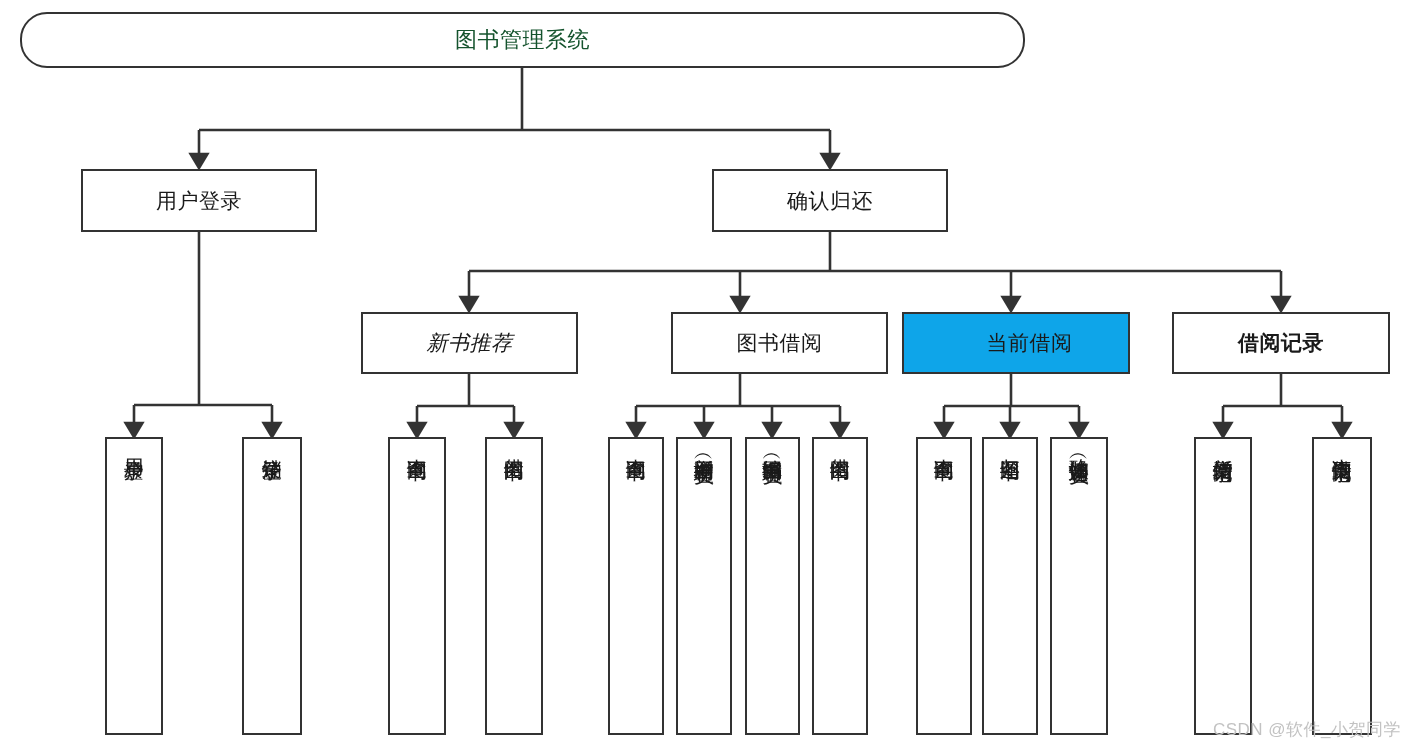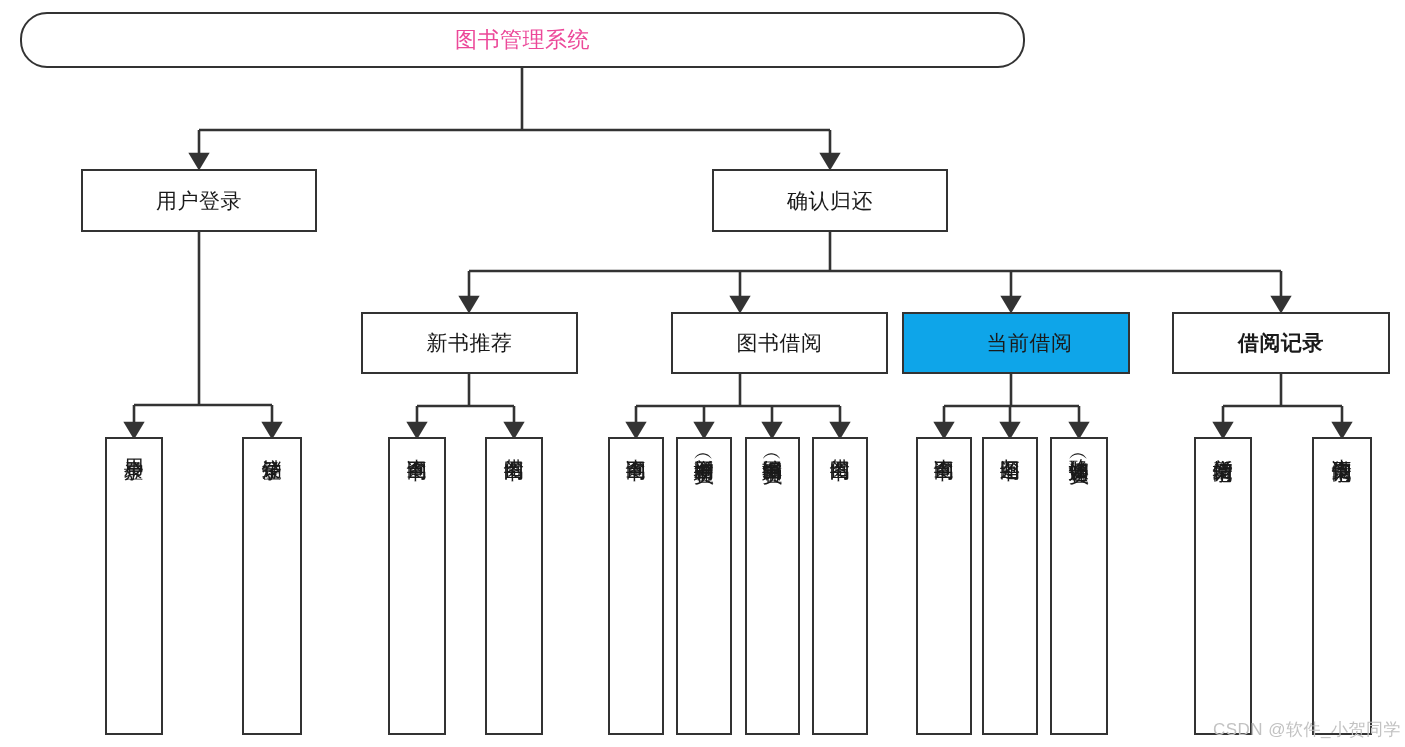"图书管理系统" div.node { color: #ec4899 -> #14532d }
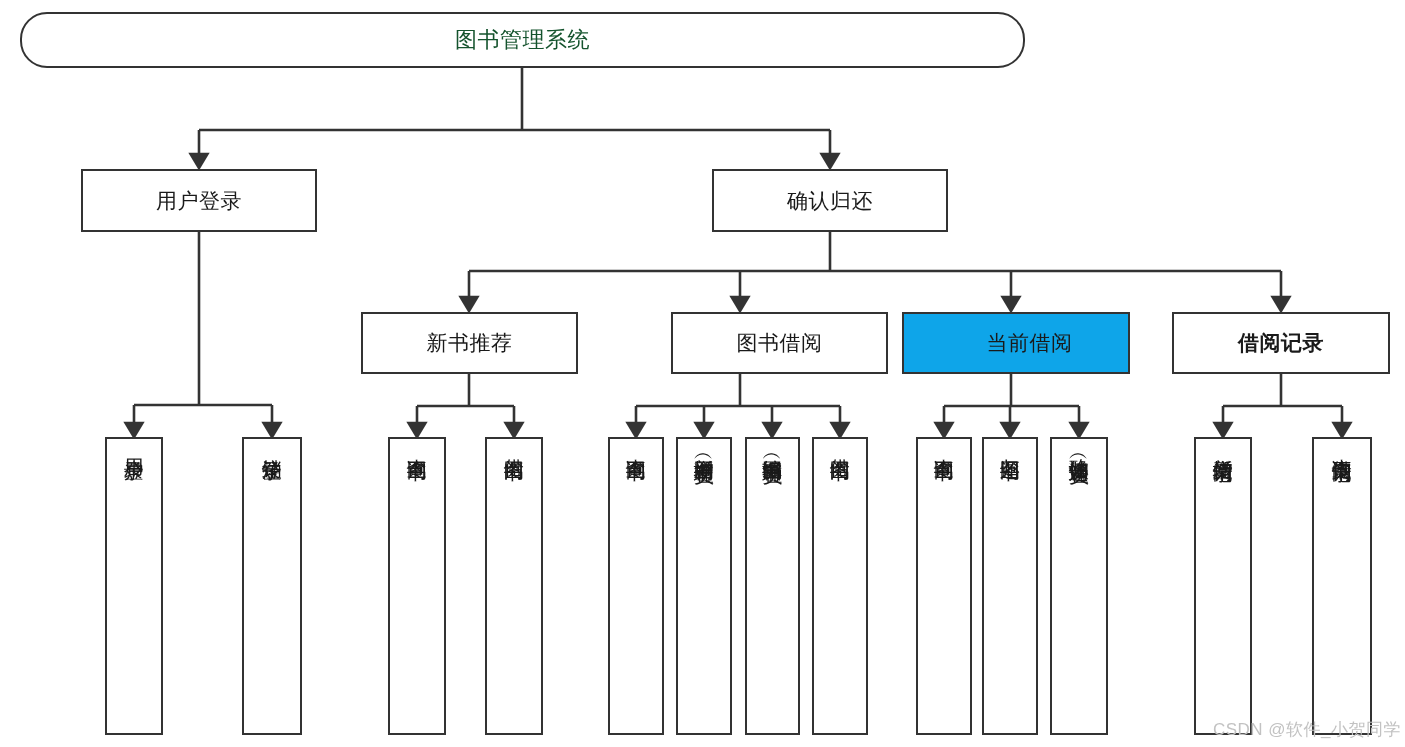"新书推荐" div.node { font-style: none -> italic }
